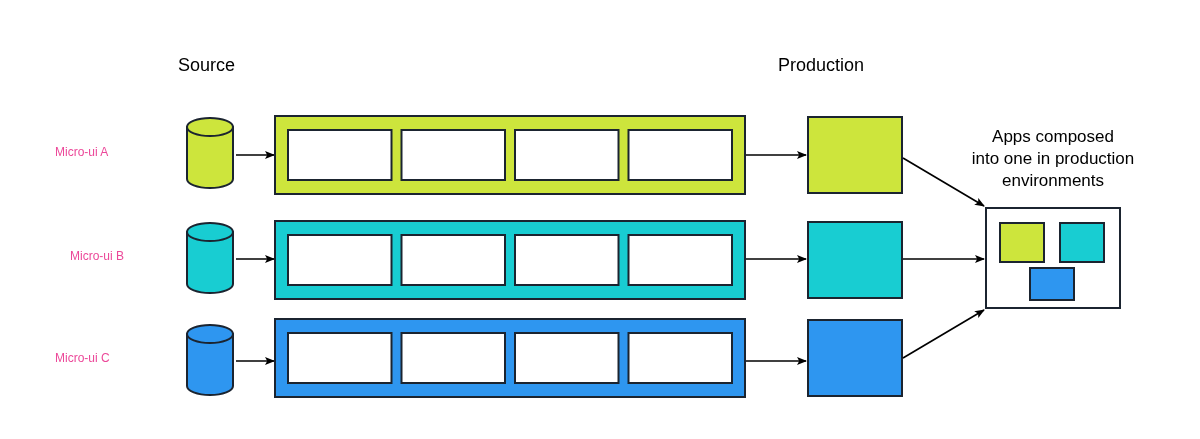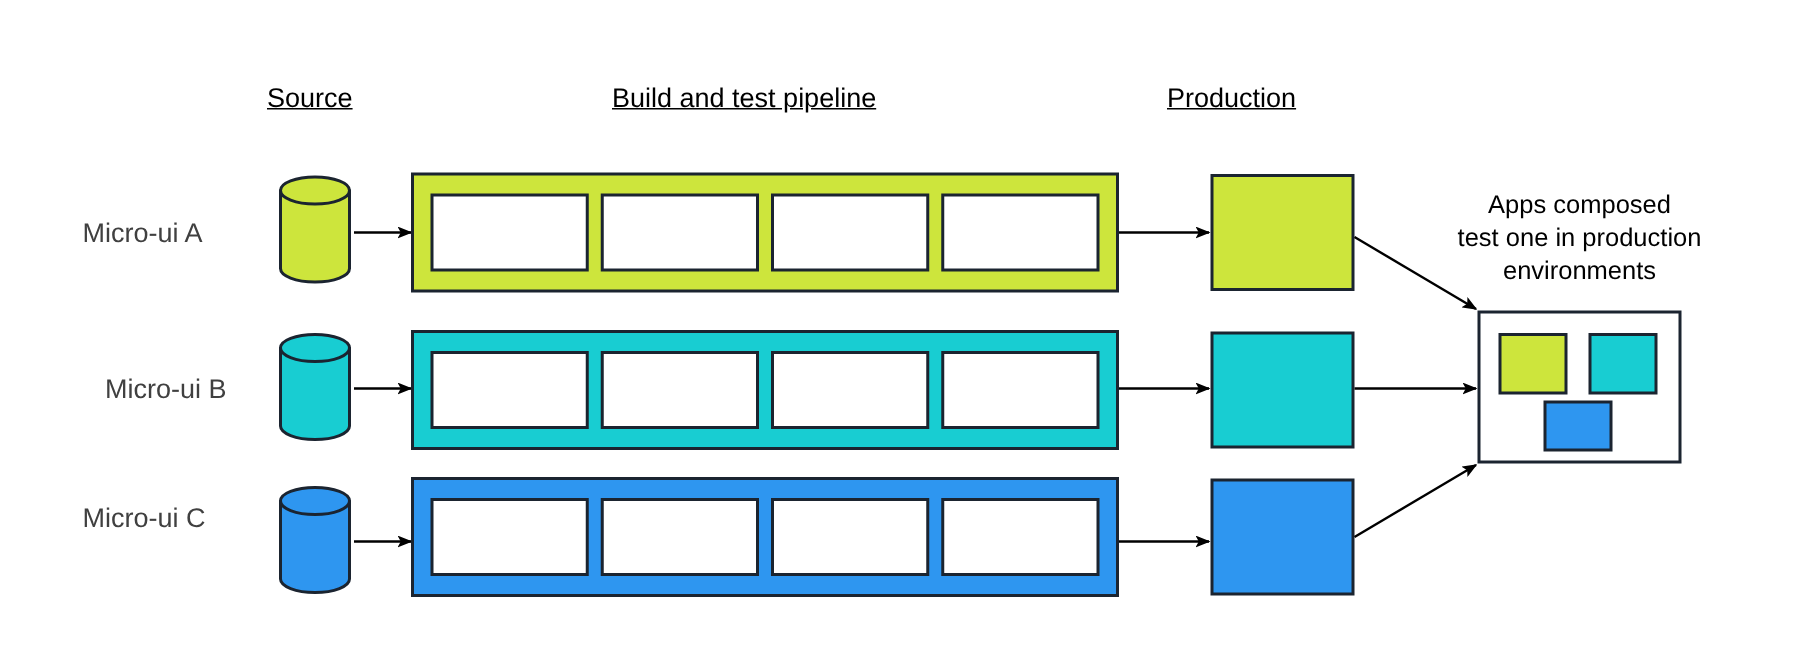"Source" .col-head { text-decoration: underline -> none }
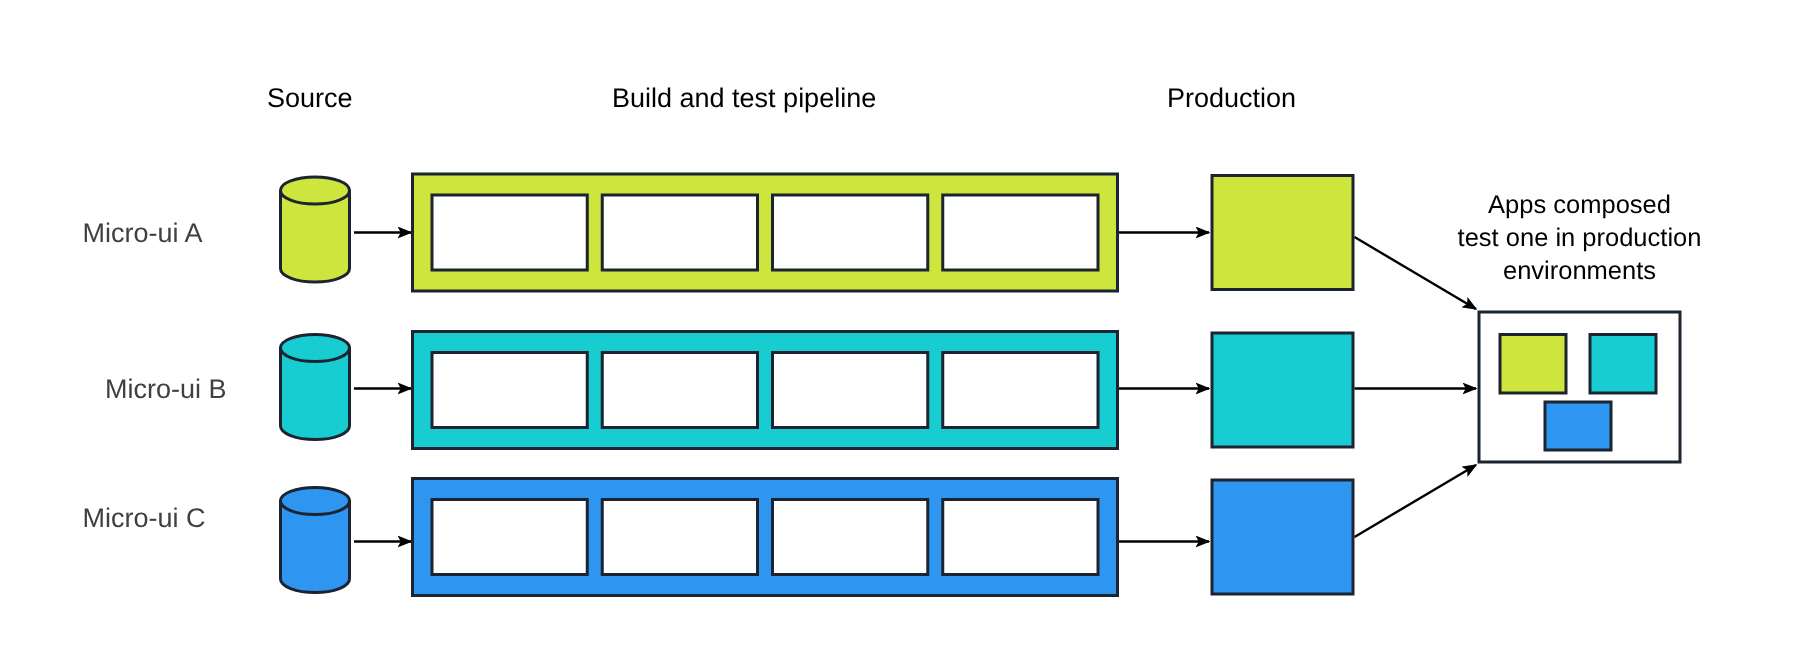"Build and test pipeline" div.col-head { html: <div>Build and test pipeline</div> -> none }
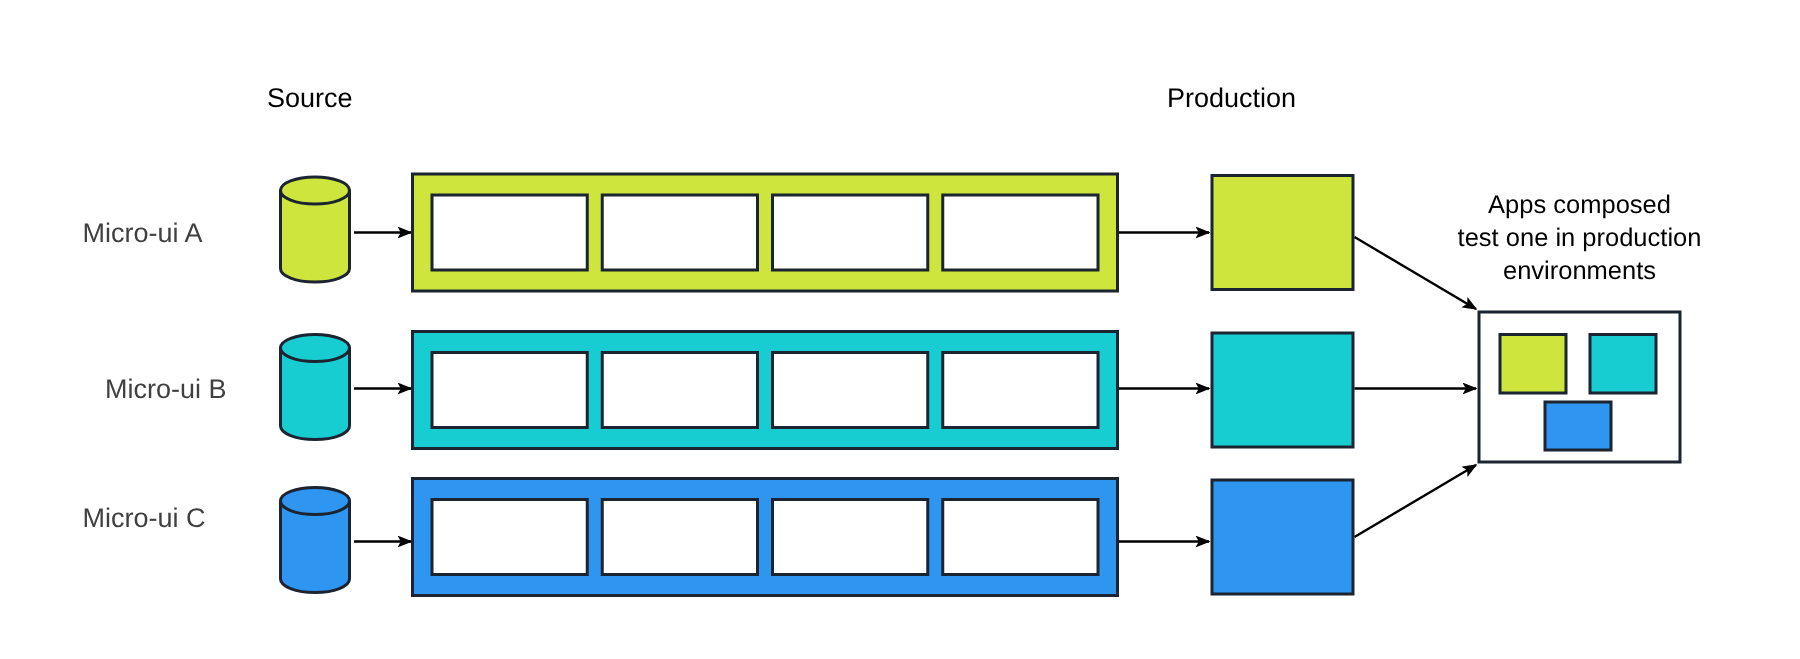"Apps composed" div.compose-caption { text: test -> into }
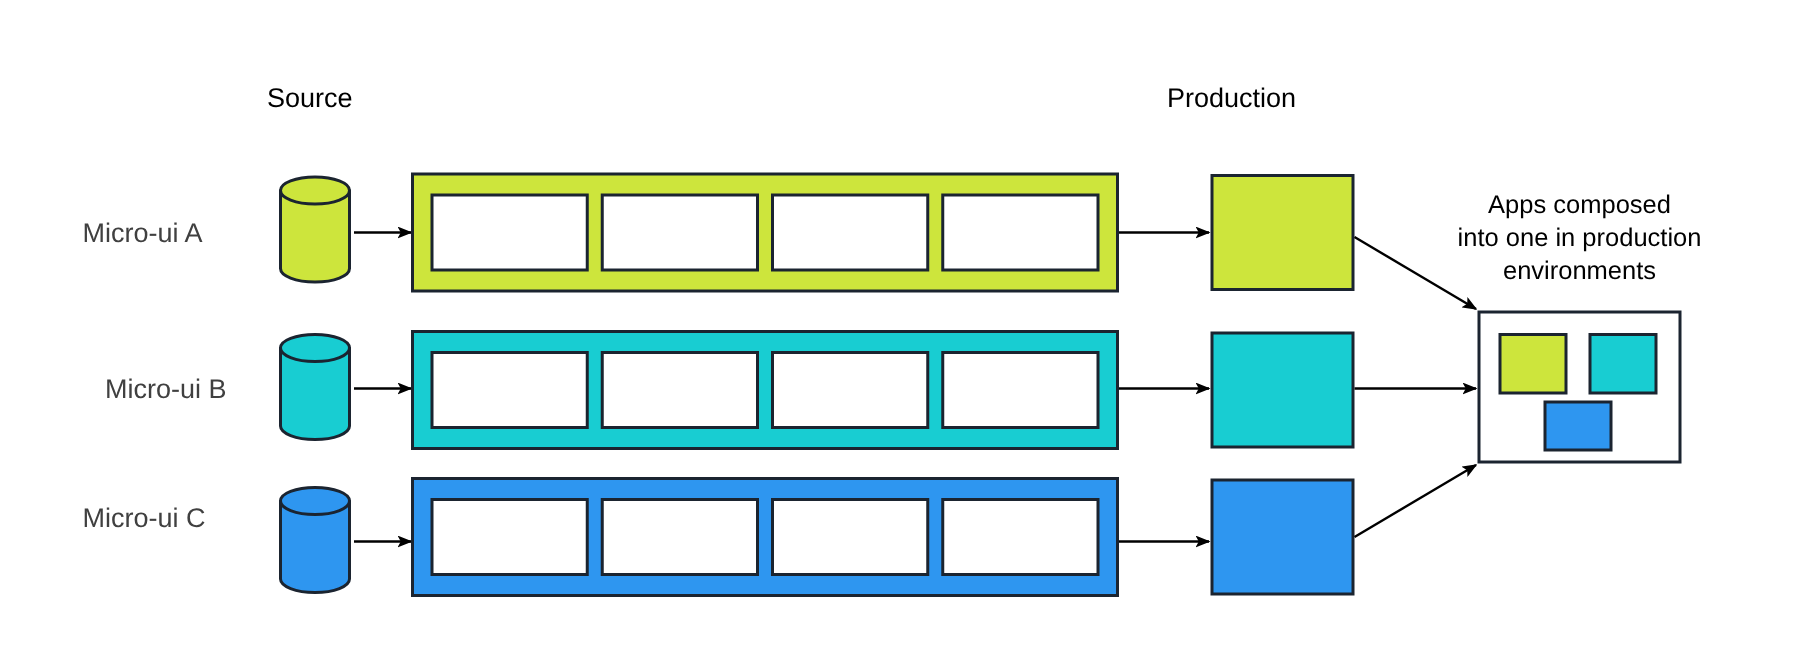"Micro-ui A" .row-label { color: #404040 -> #ec4899; font-size: 18px -> 12px }
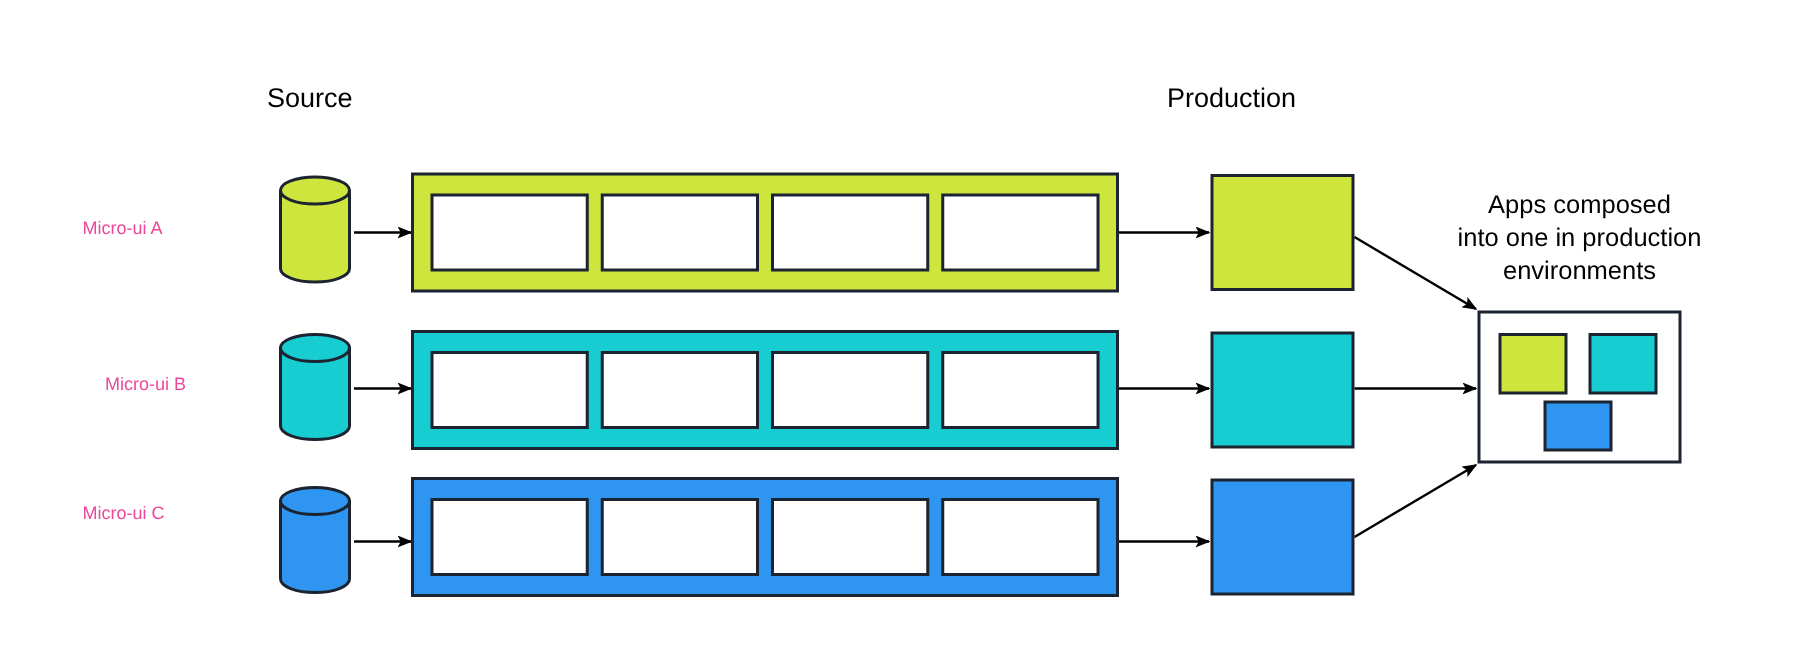"Micro-ui C" div.row-label { top: 336px -> 352px }
